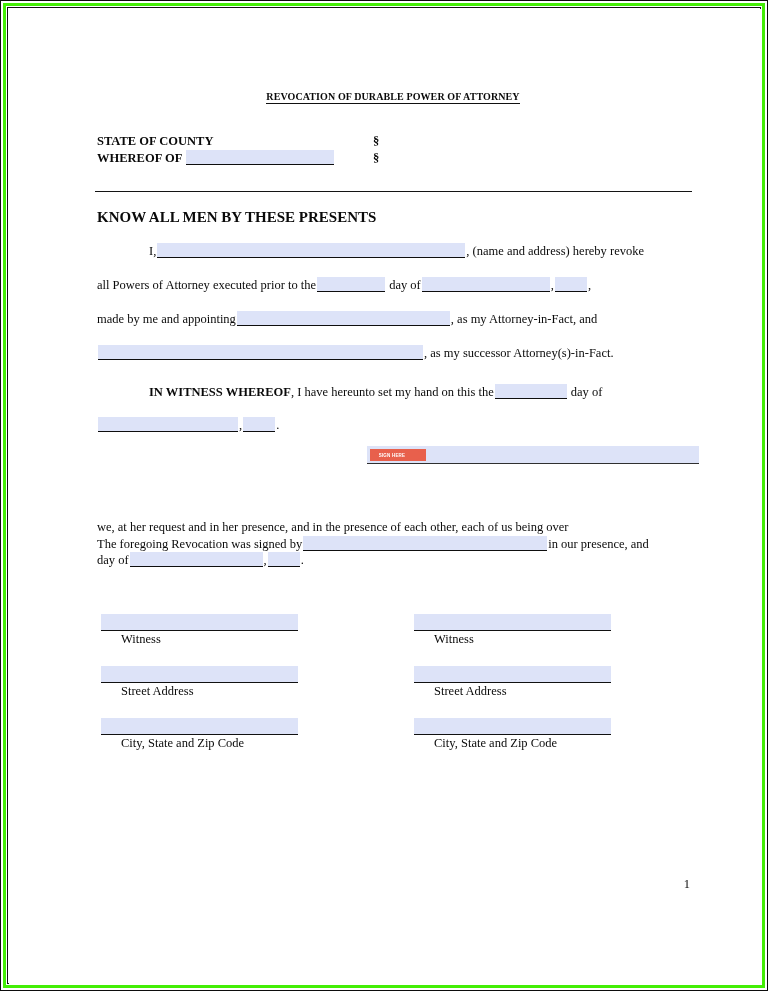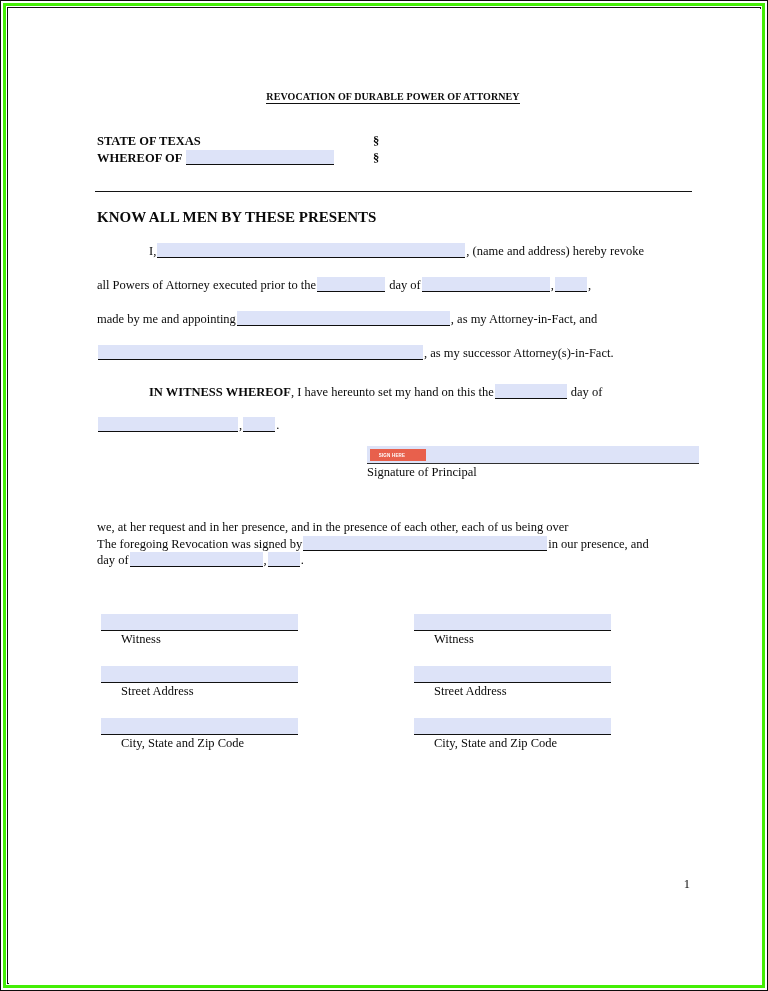"STATE OF TEXAS" span { text: TEXAS -> COUNTY }
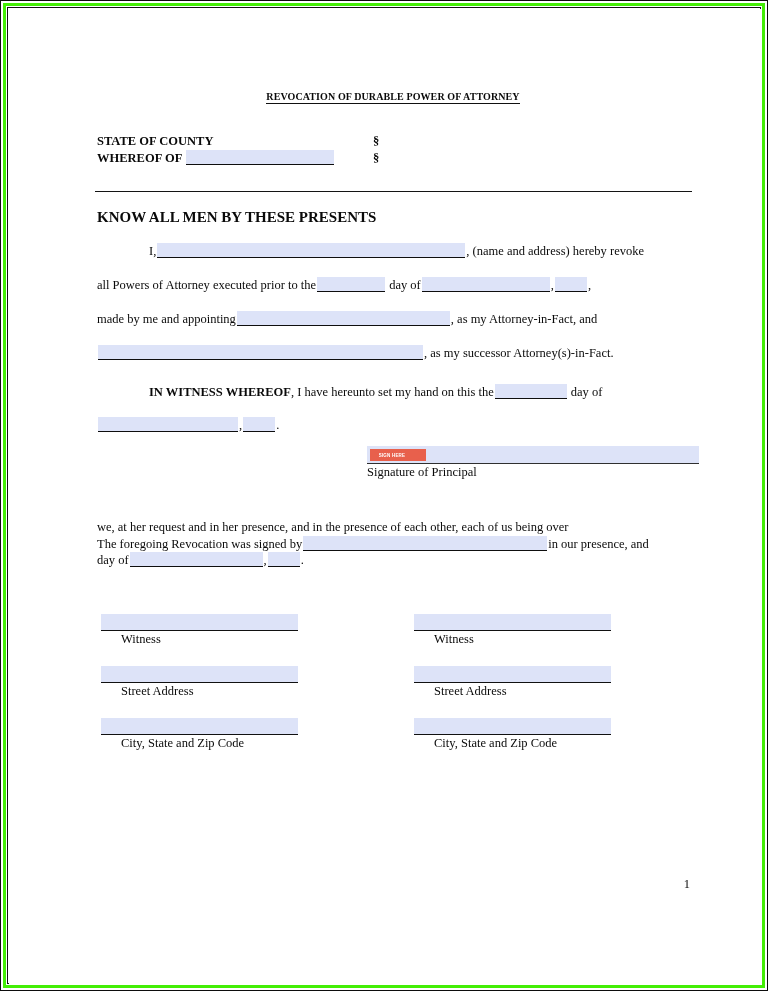"Signature of Principal" div.sig-label { html: <div>Signature of Principal</div> -> none }
